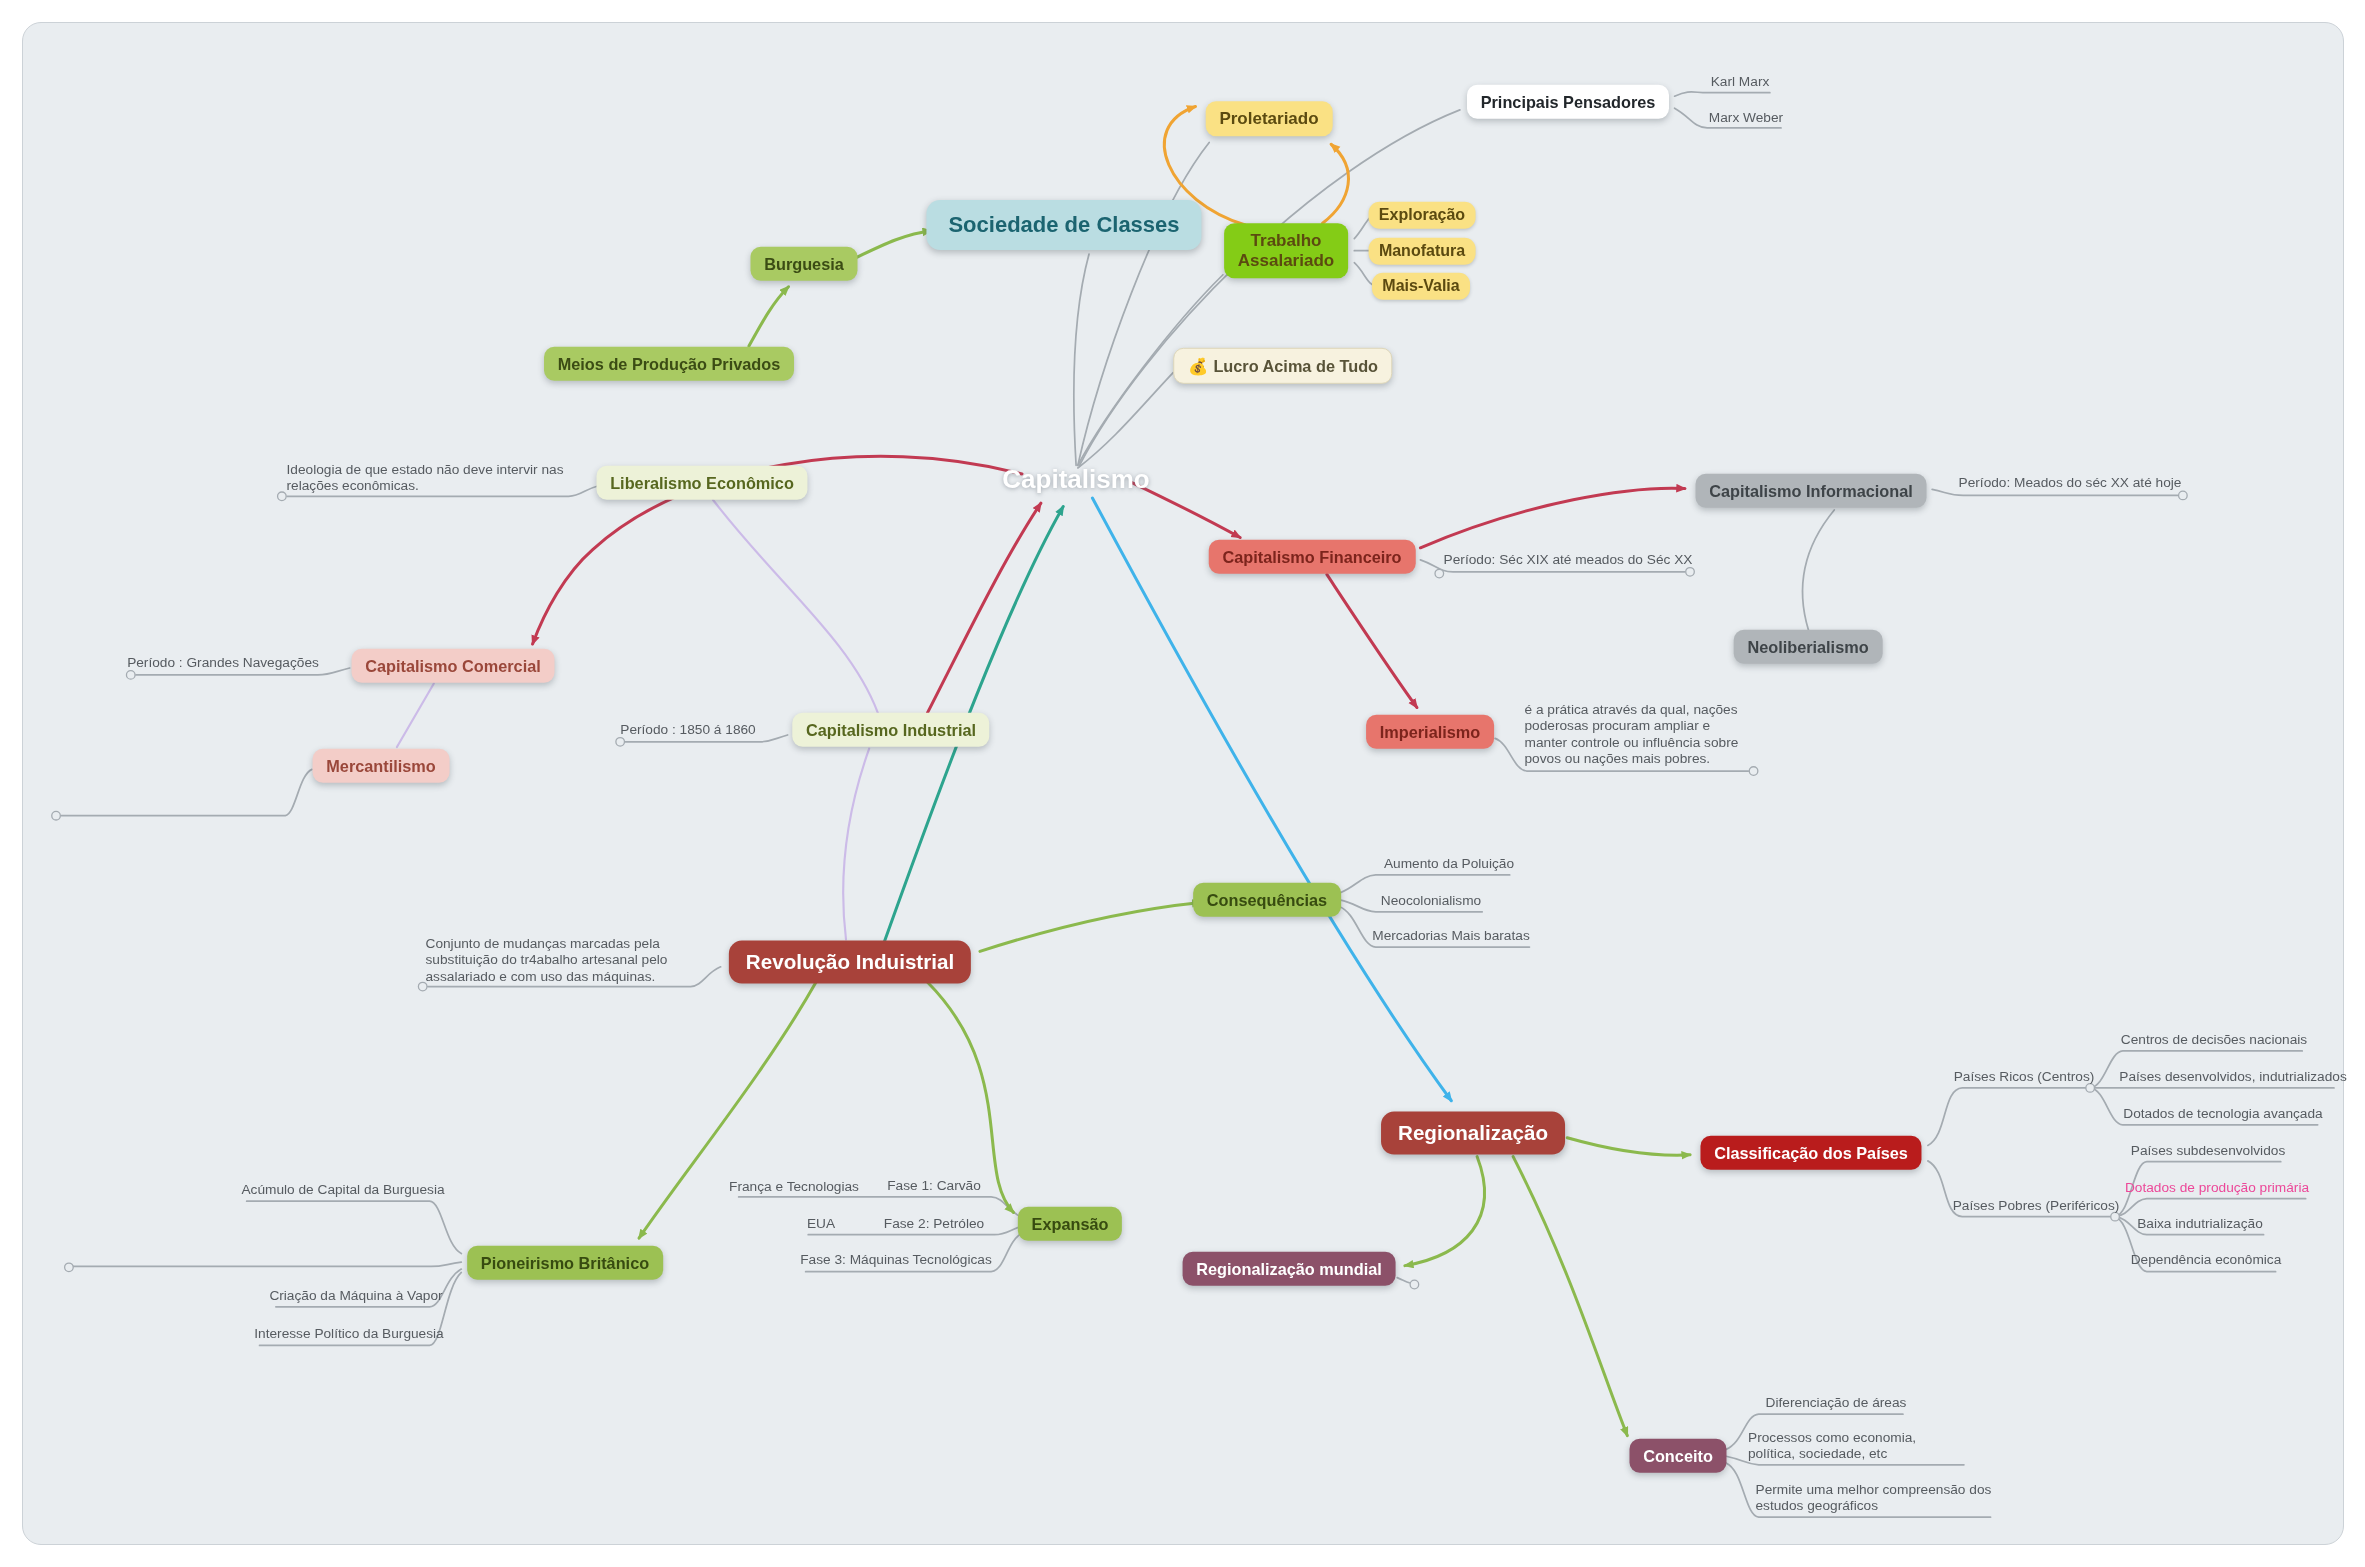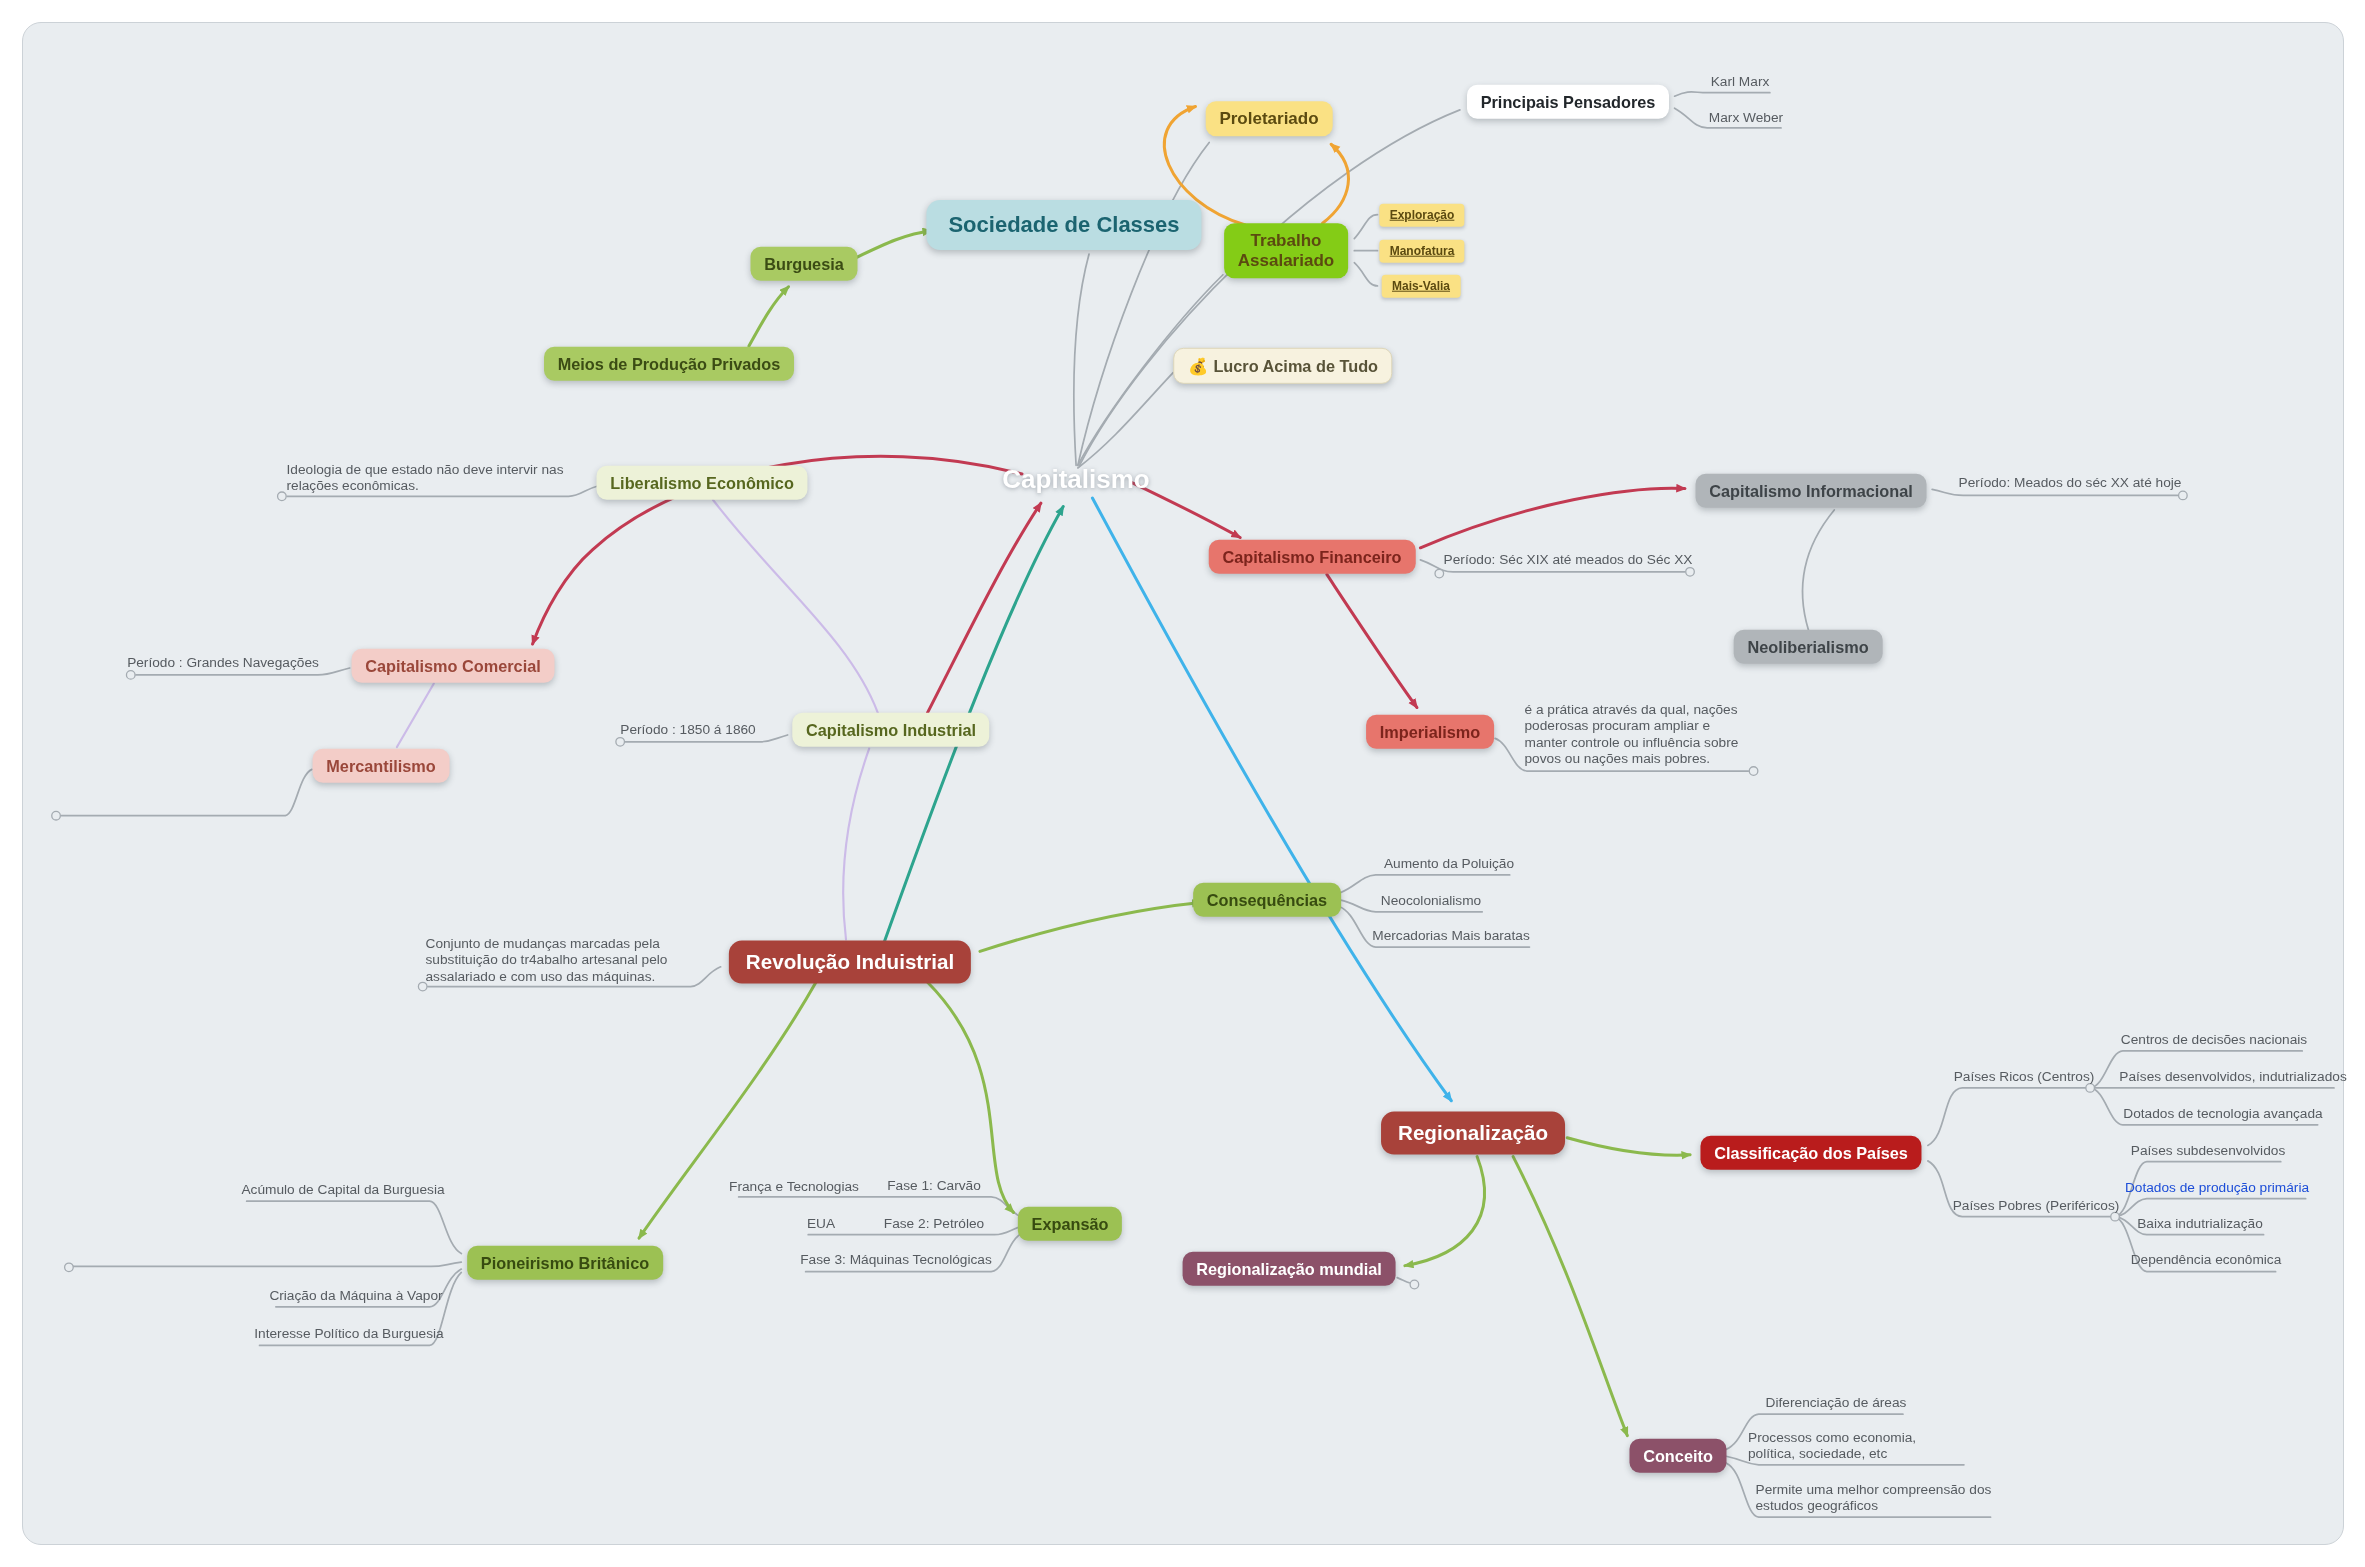"Exploração" .k-yellow-sm { border-radius: 4px -> 11px; font-size: 12px -> 16px; text-decoration: underline -> none }
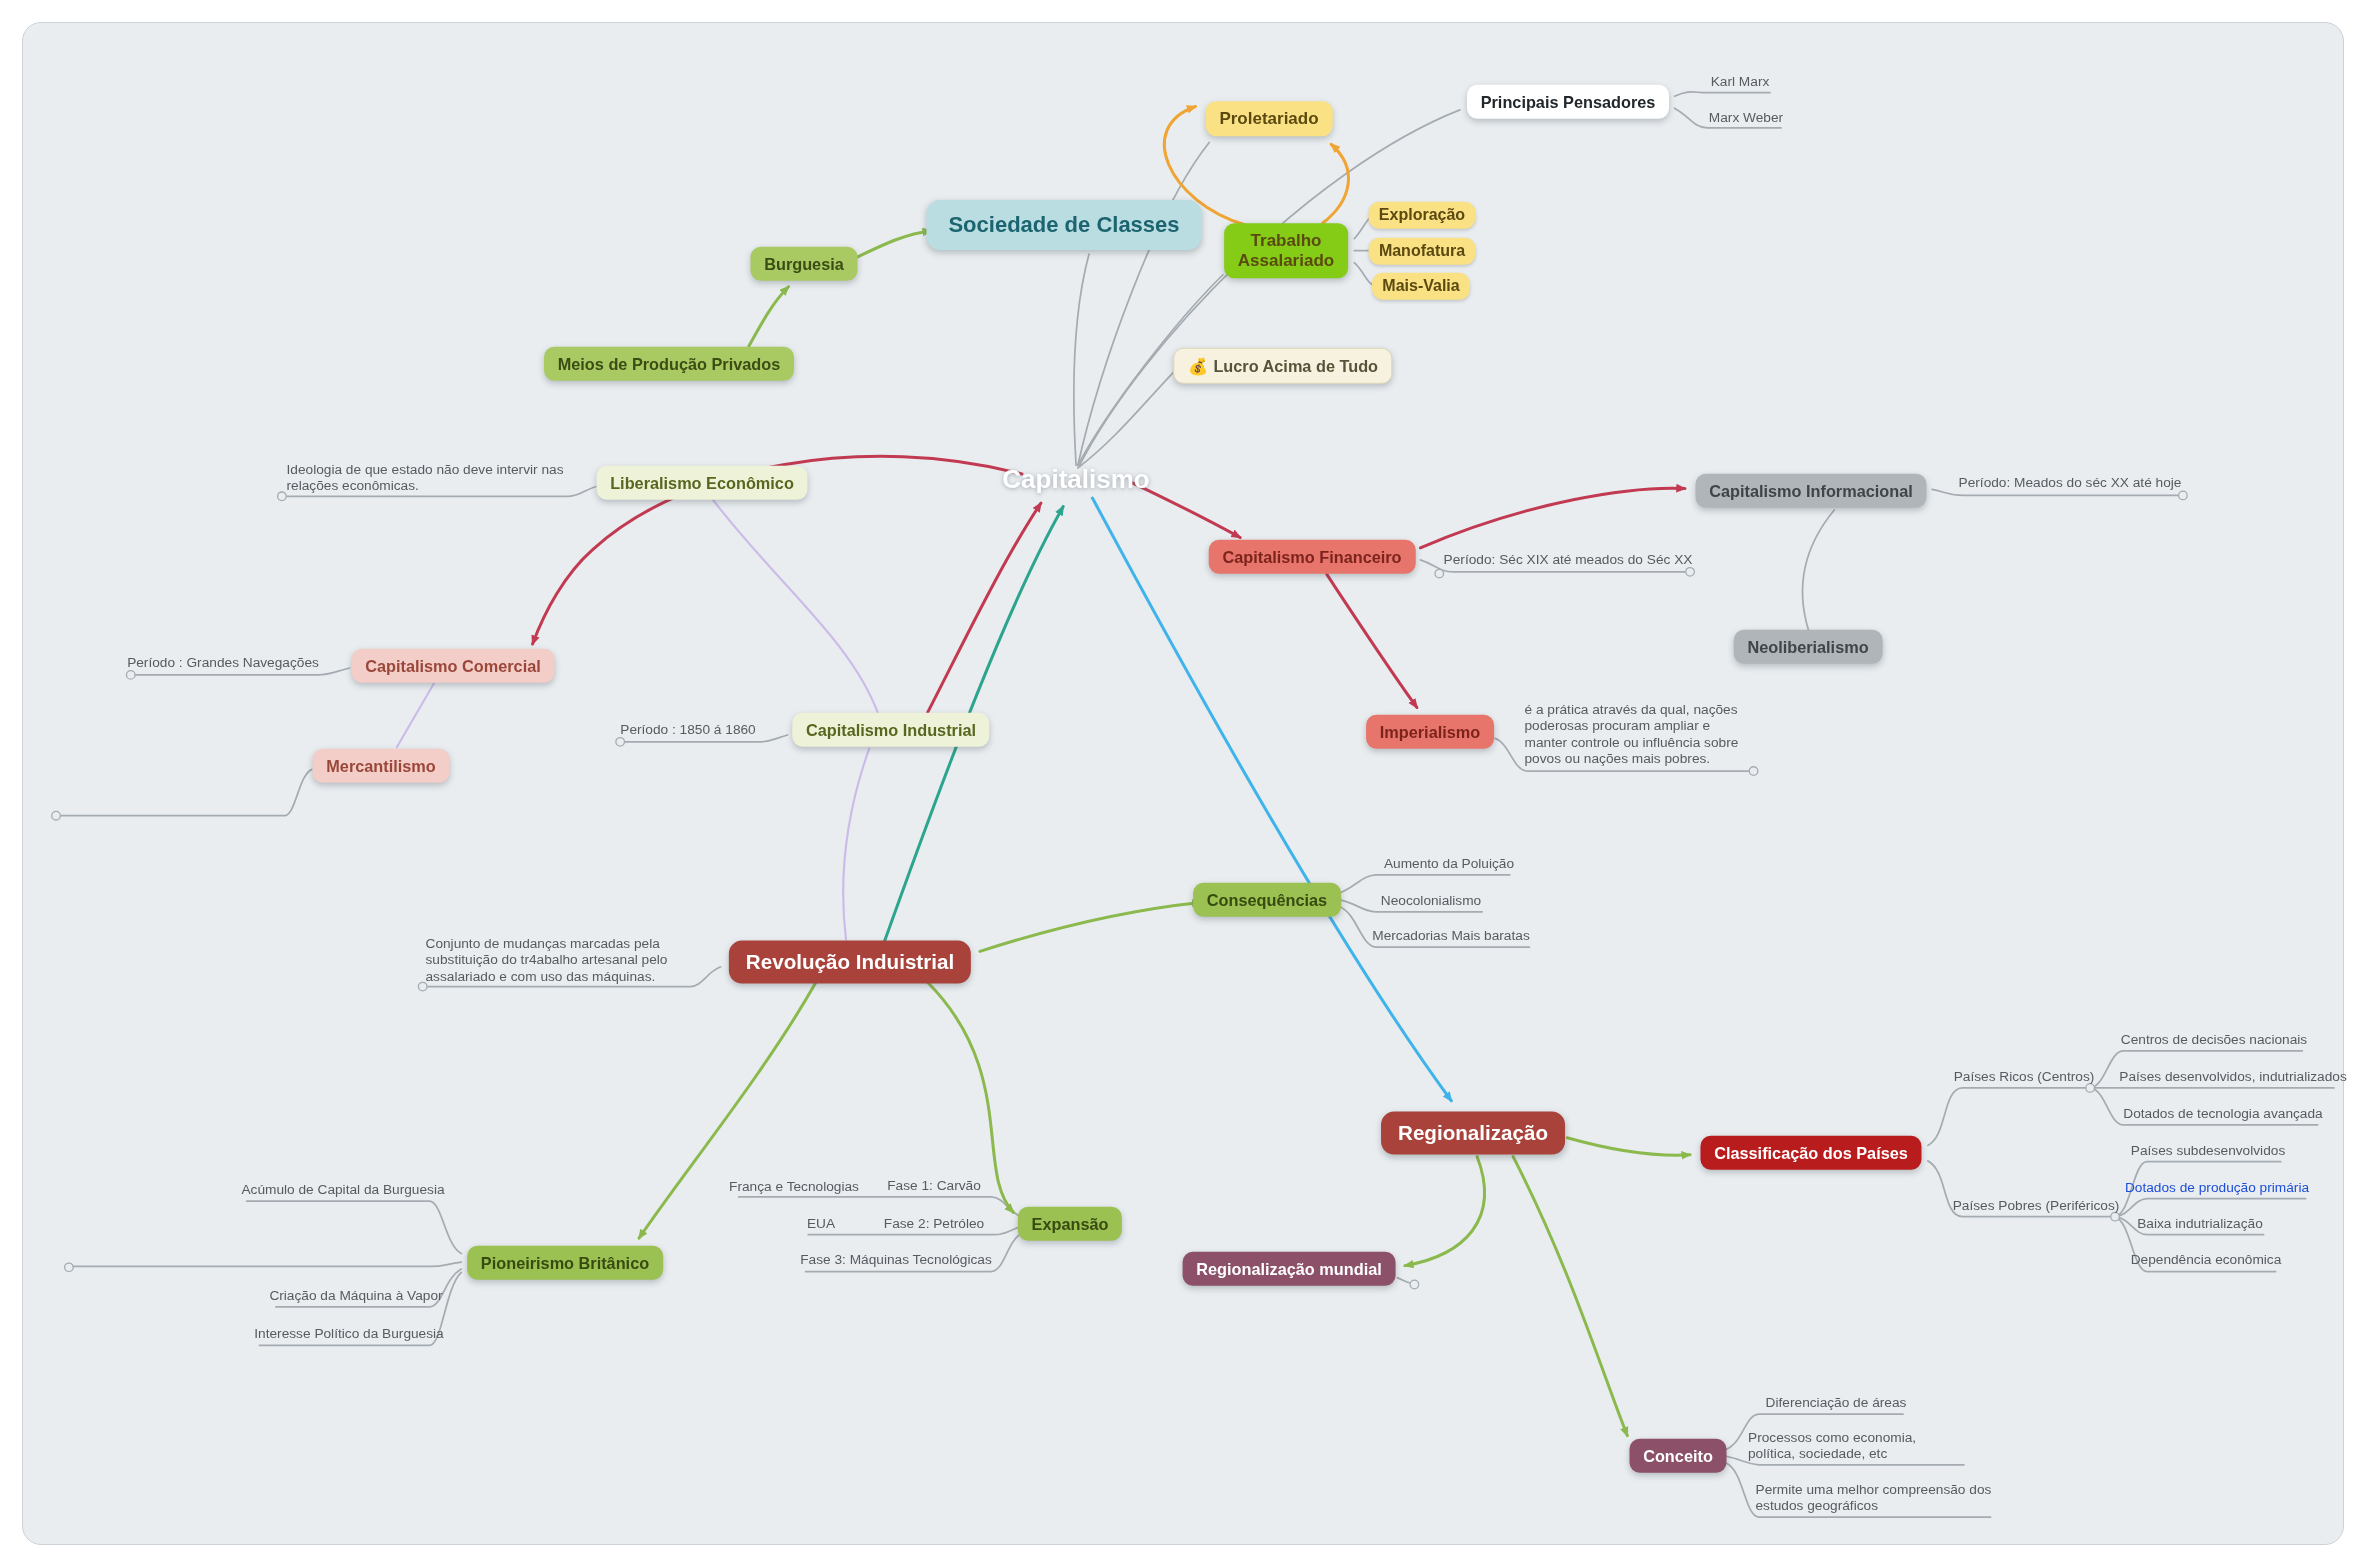"Dotados de produção primária" div.node { color: #1d4ed8 -> #ec4899 }
